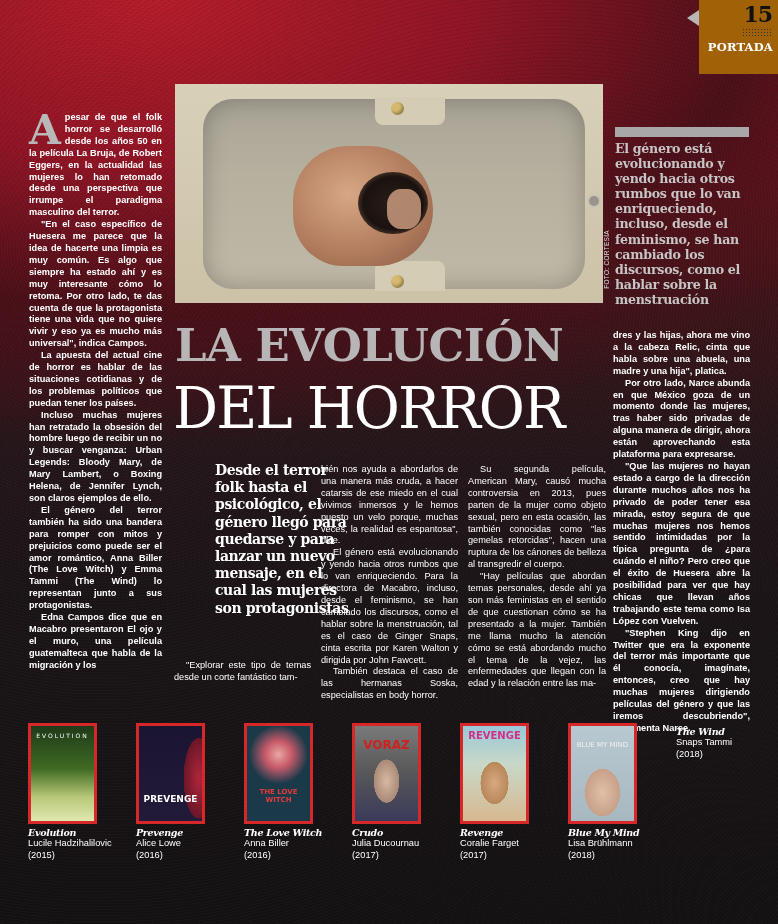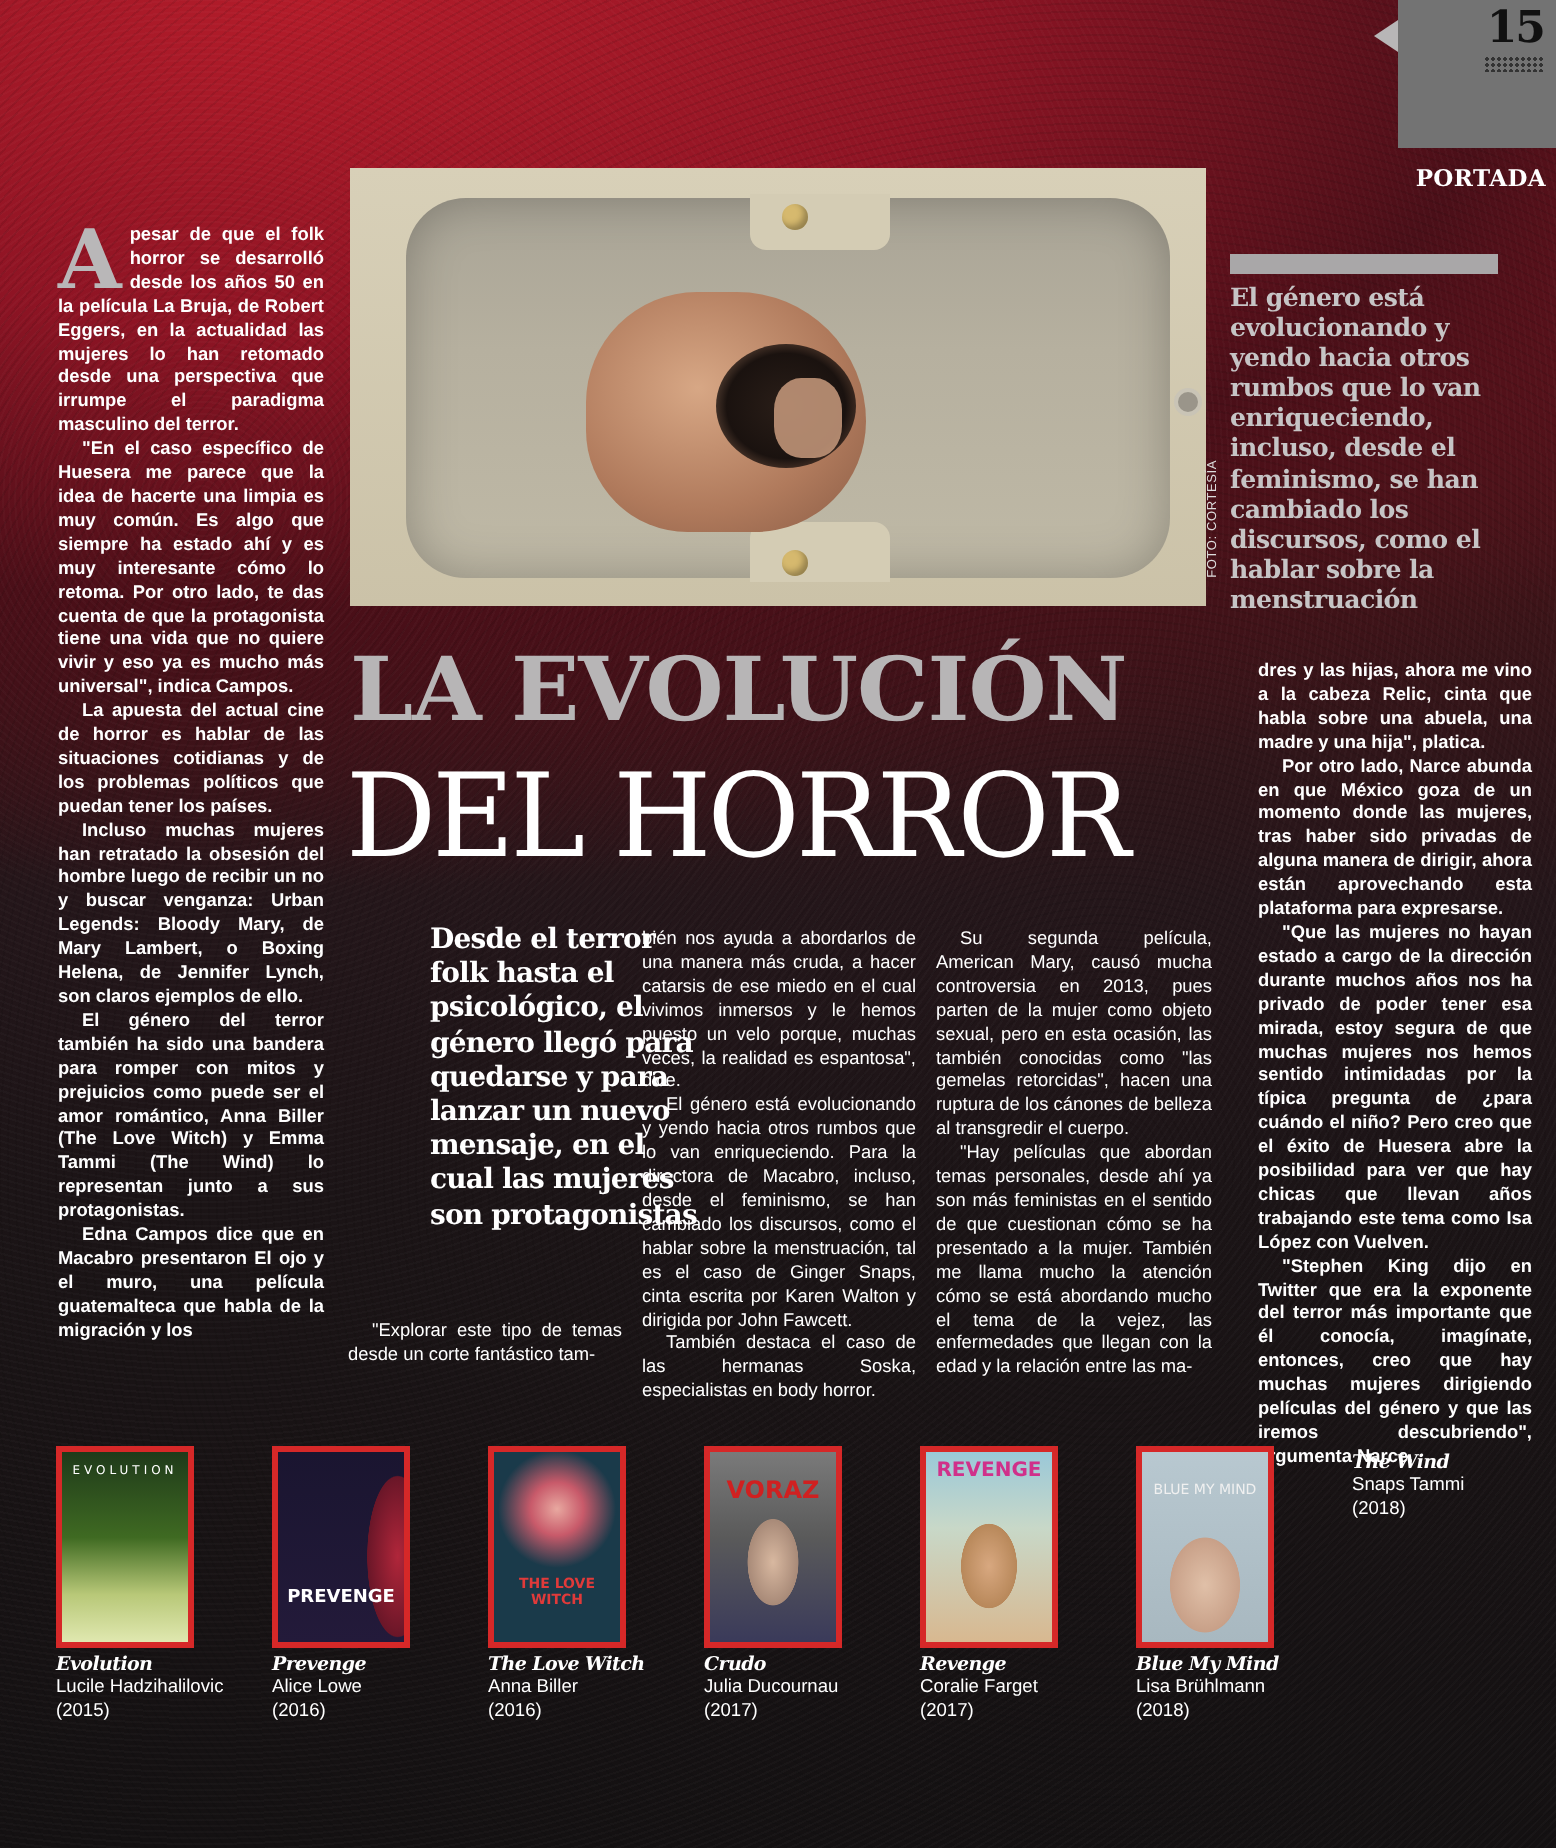"15" .page-tab { background: #737373 -> #a16207 }
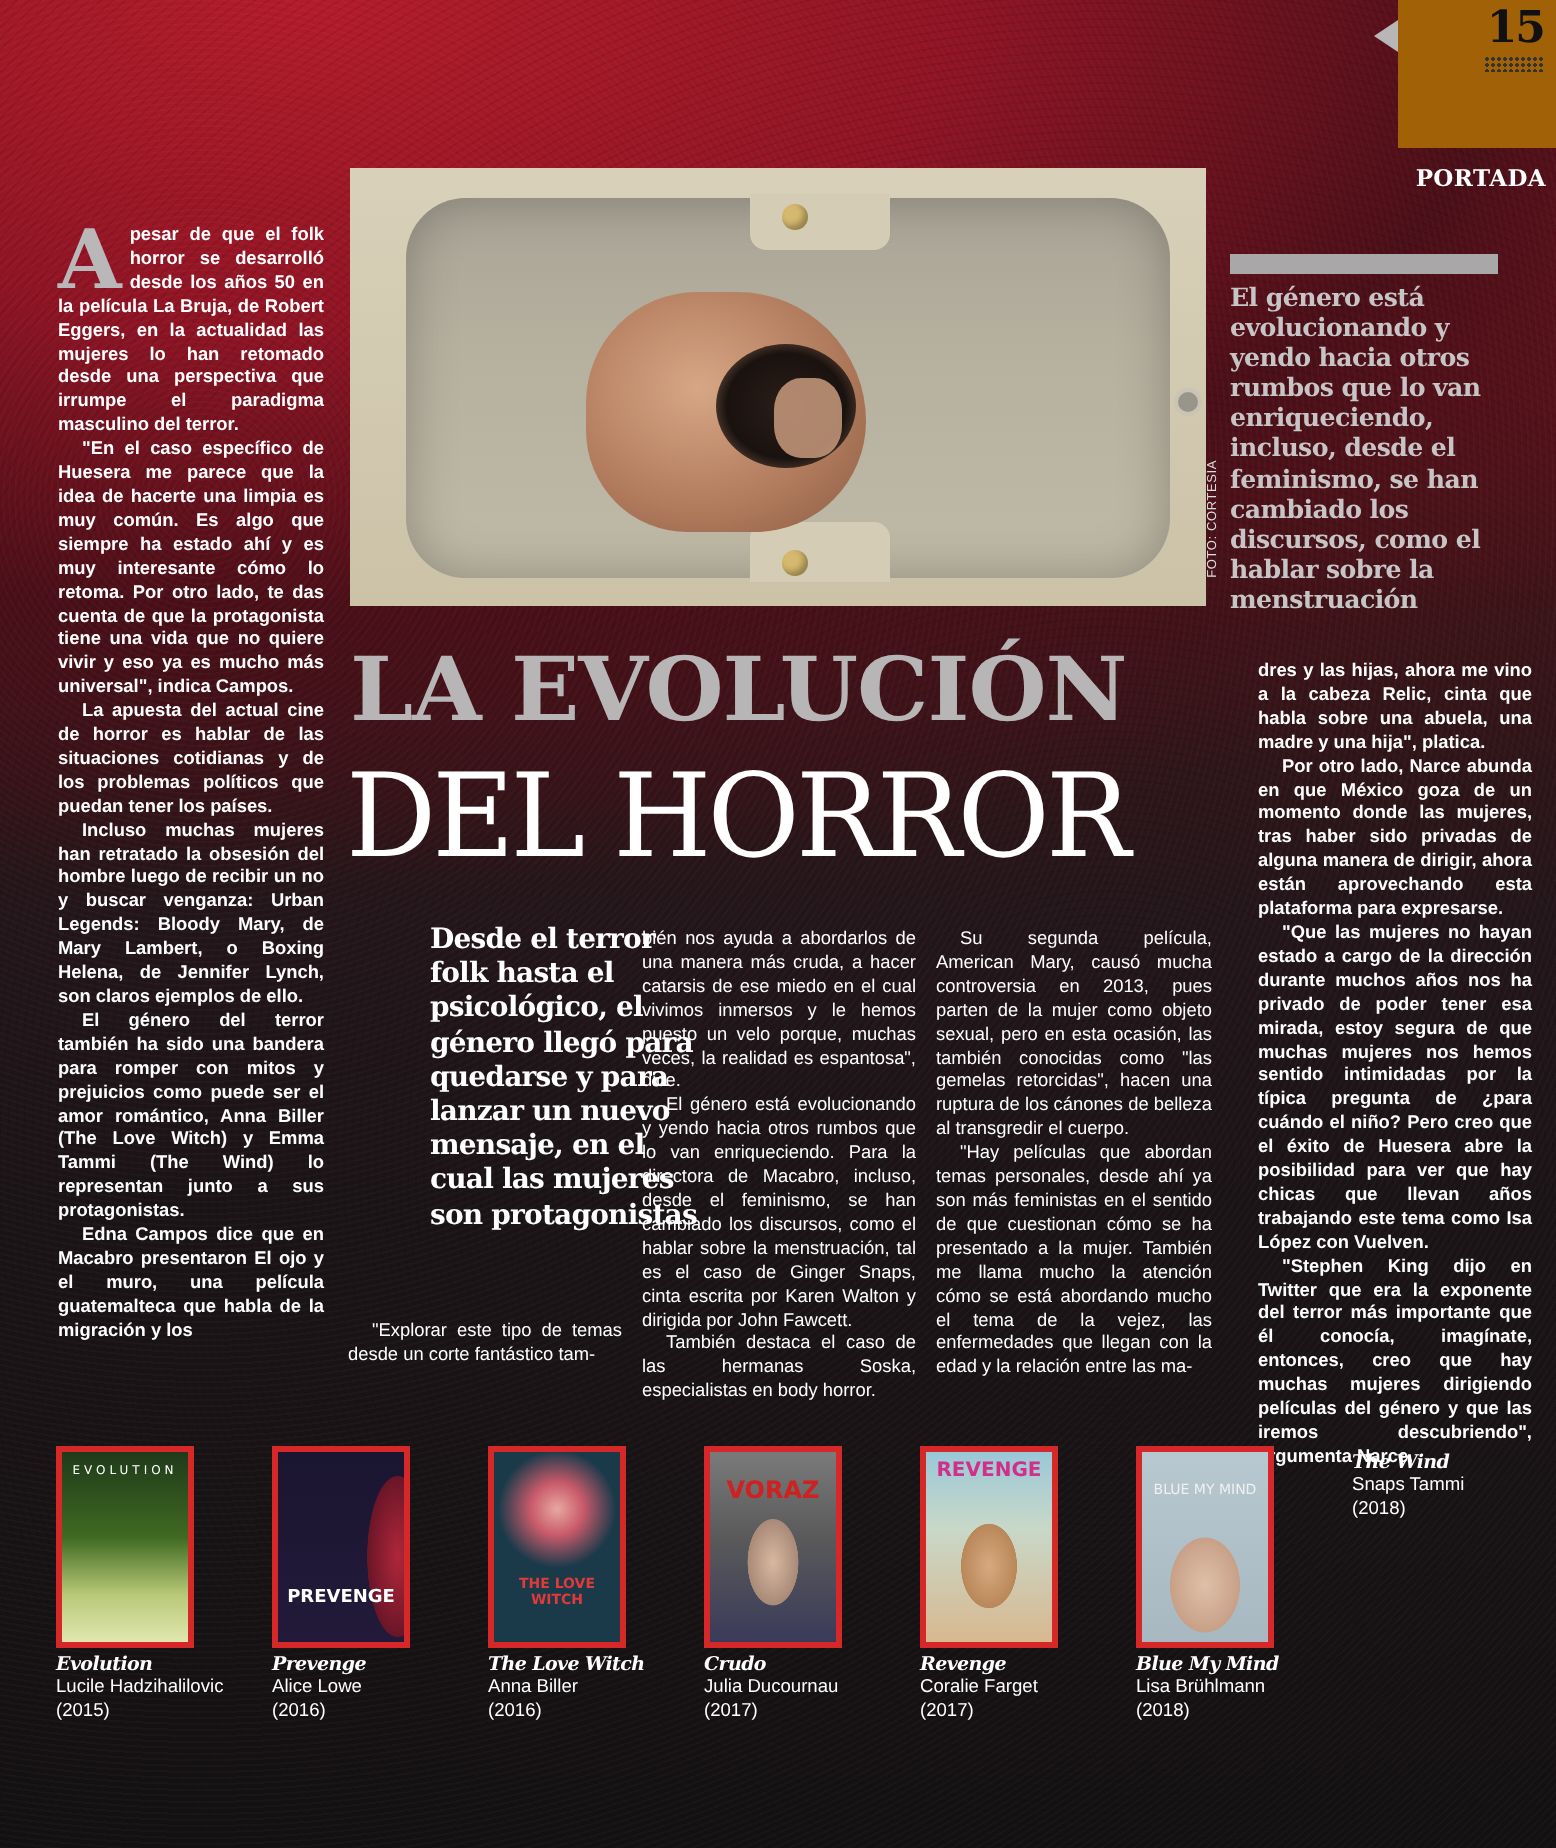"PORTADA" .page-section { margin-top: 42px -> none }
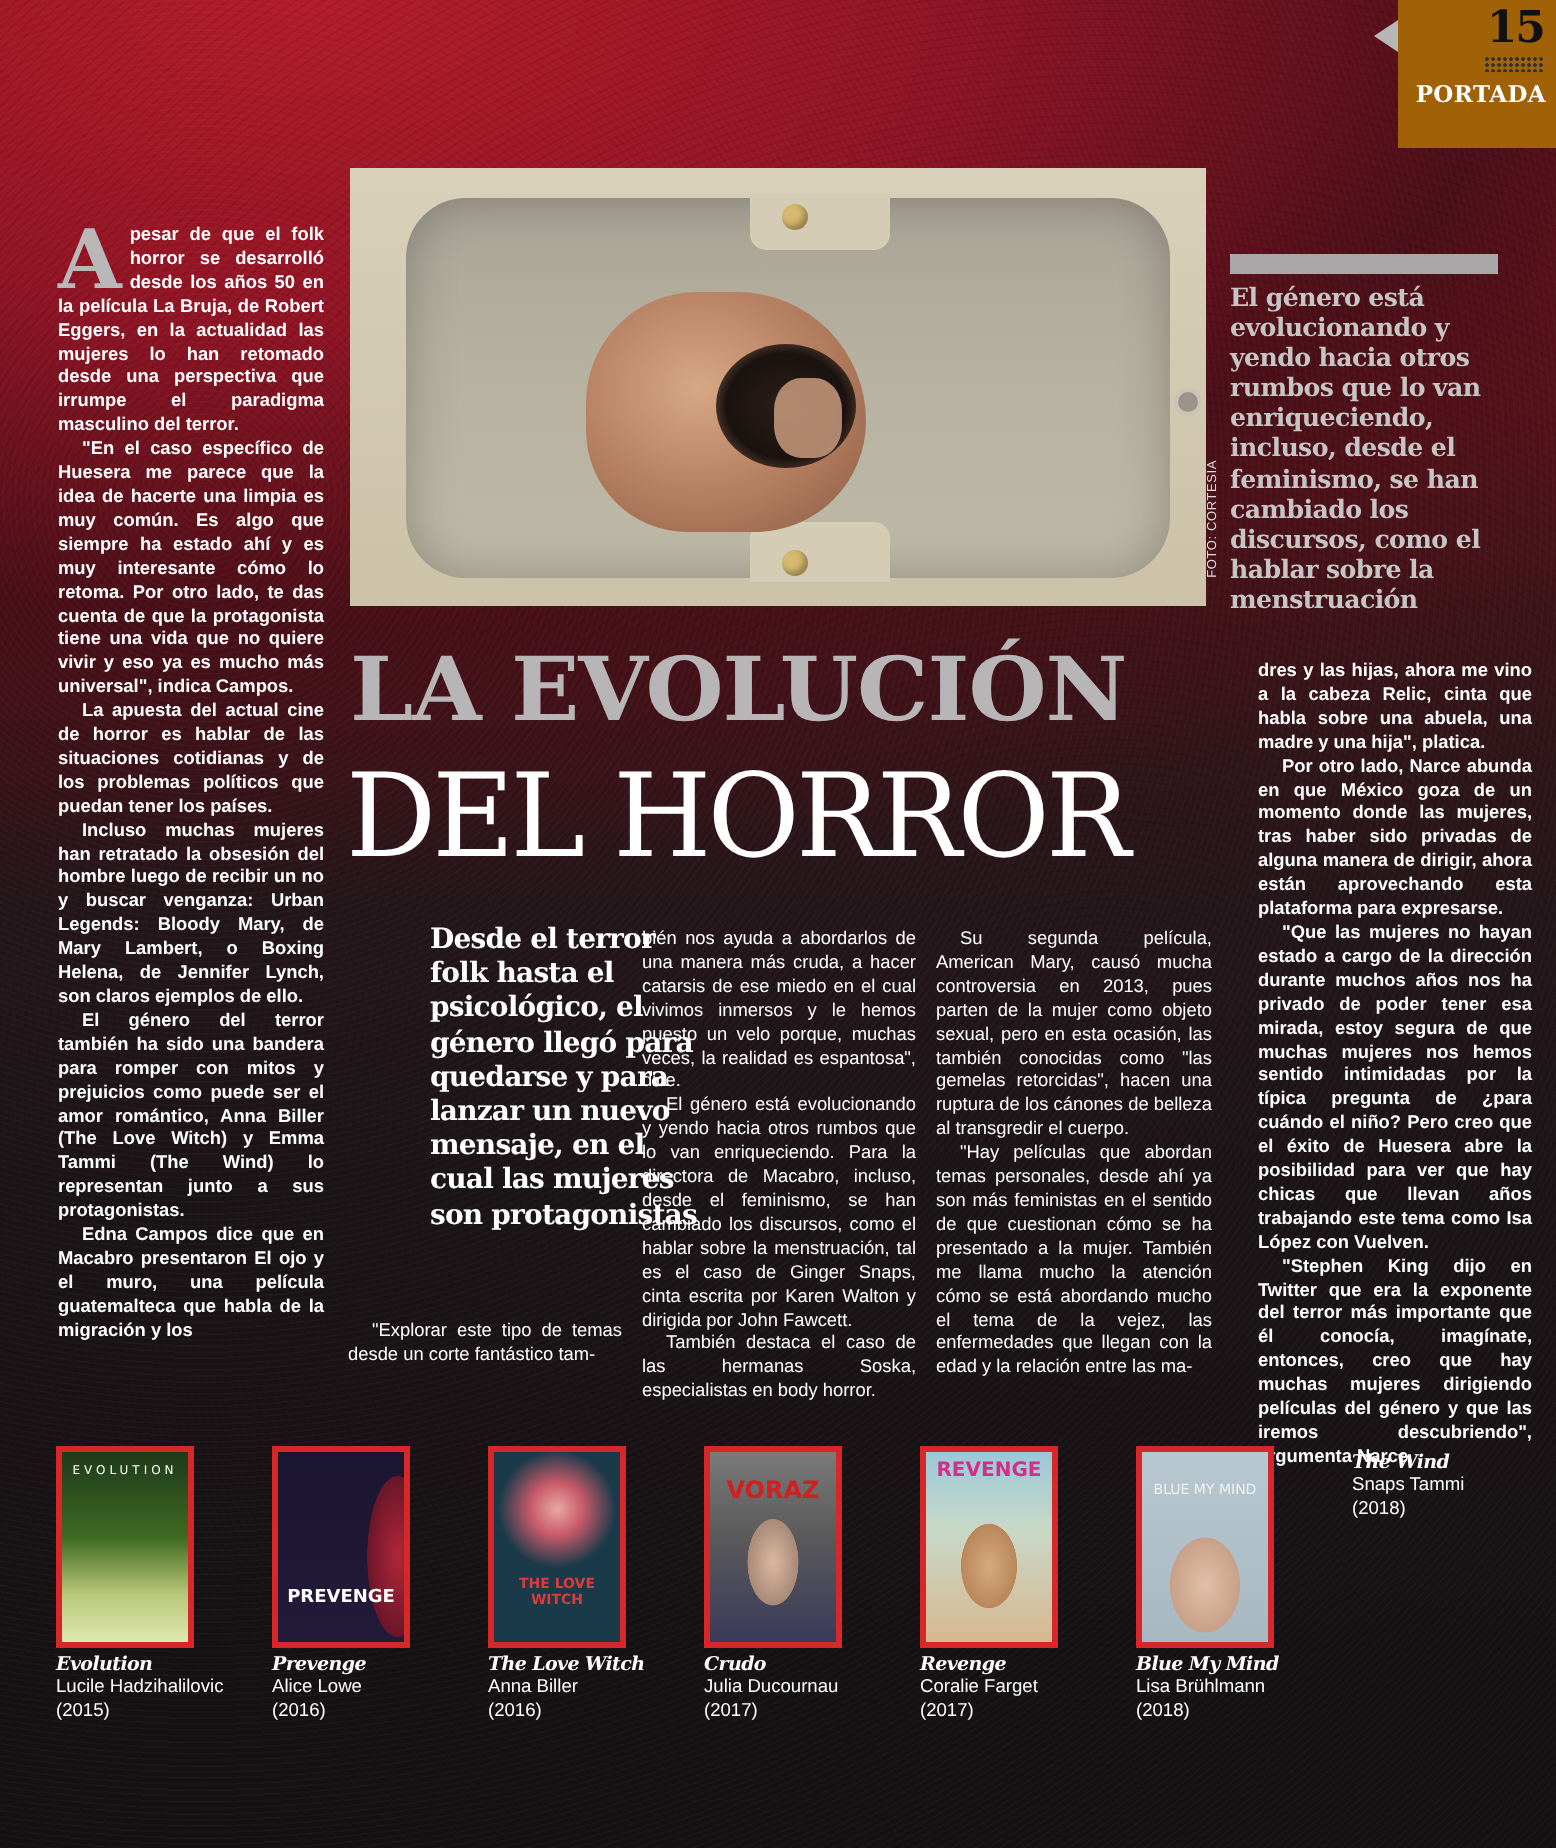"dres y las hijas, ahora" .col-5 { margin-left: 16px -> none }
